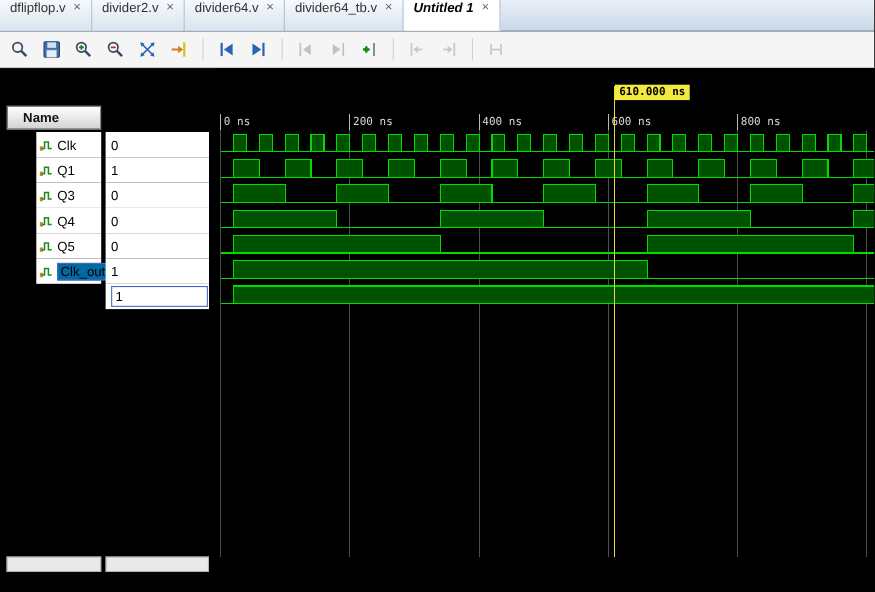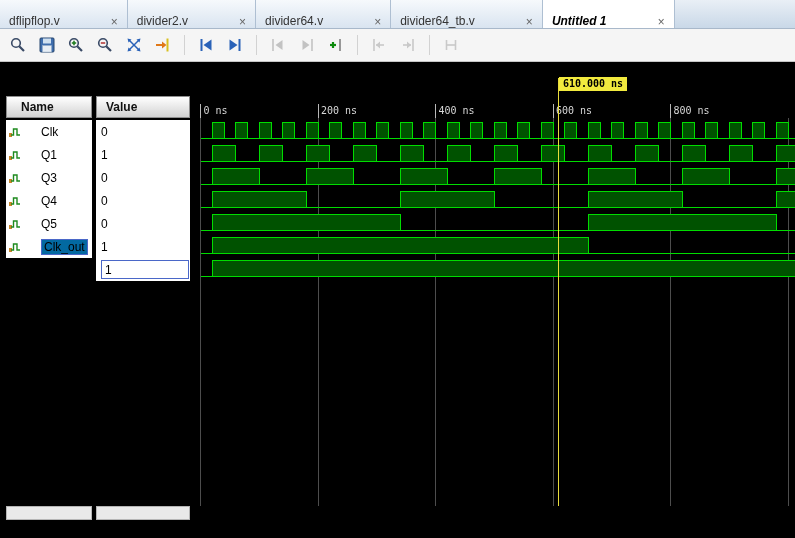"dflipflop.v" .tab { align-items: flex-end -> flex-start; gap: 44px -> none }
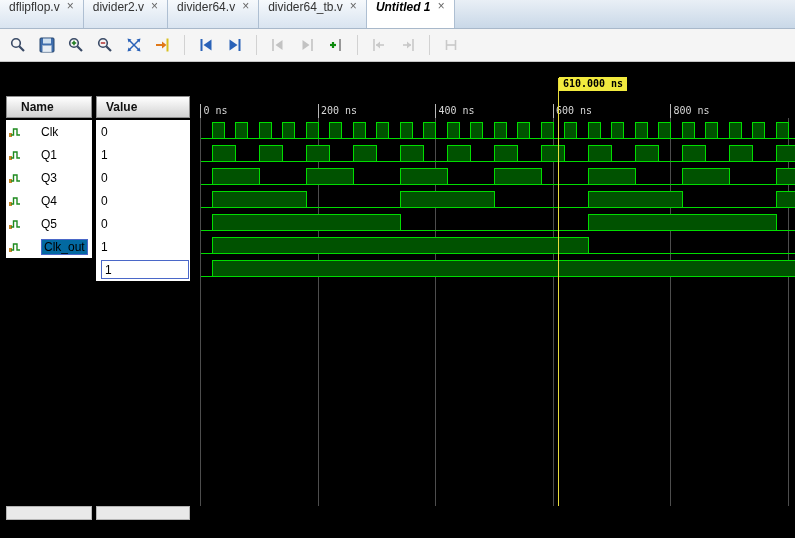"Value" div.hdr { html: <div> <span>Value</span> </div> -> none }
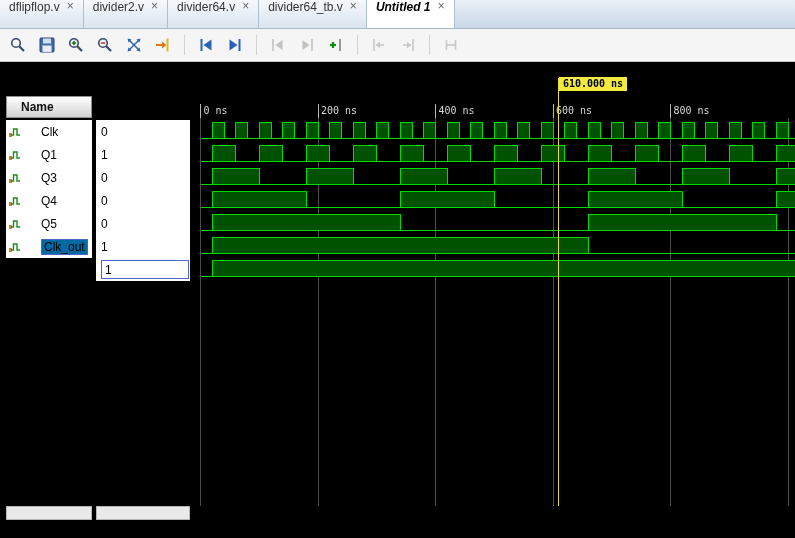"Clk" .ncell { gap: 20px -> 4px; margin-left: none -> 27px }
